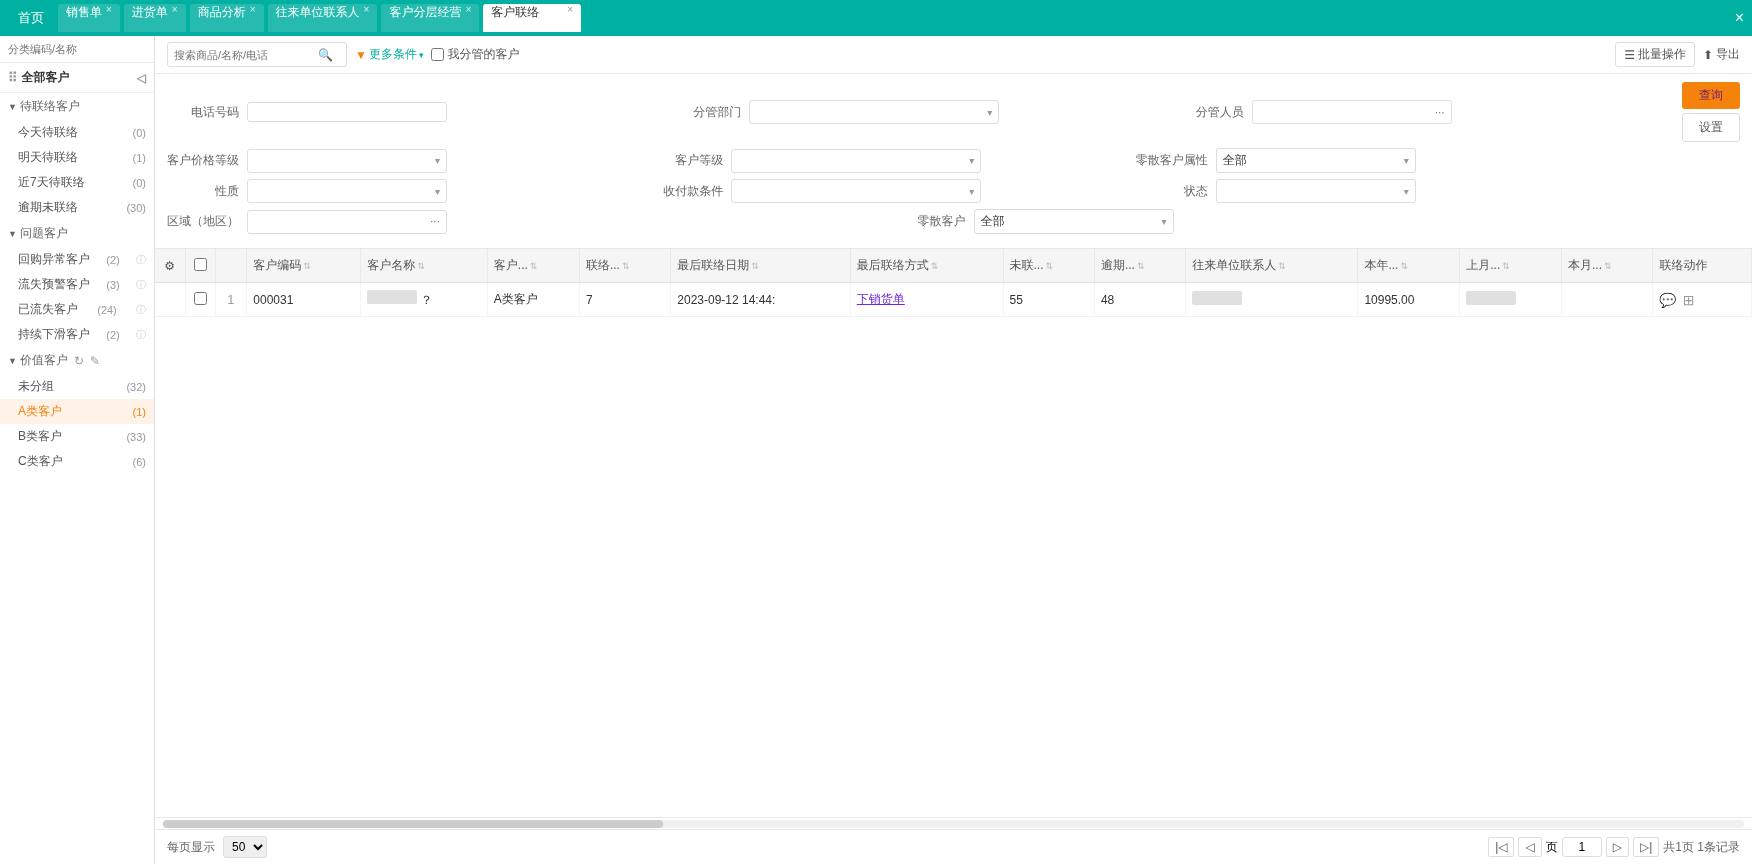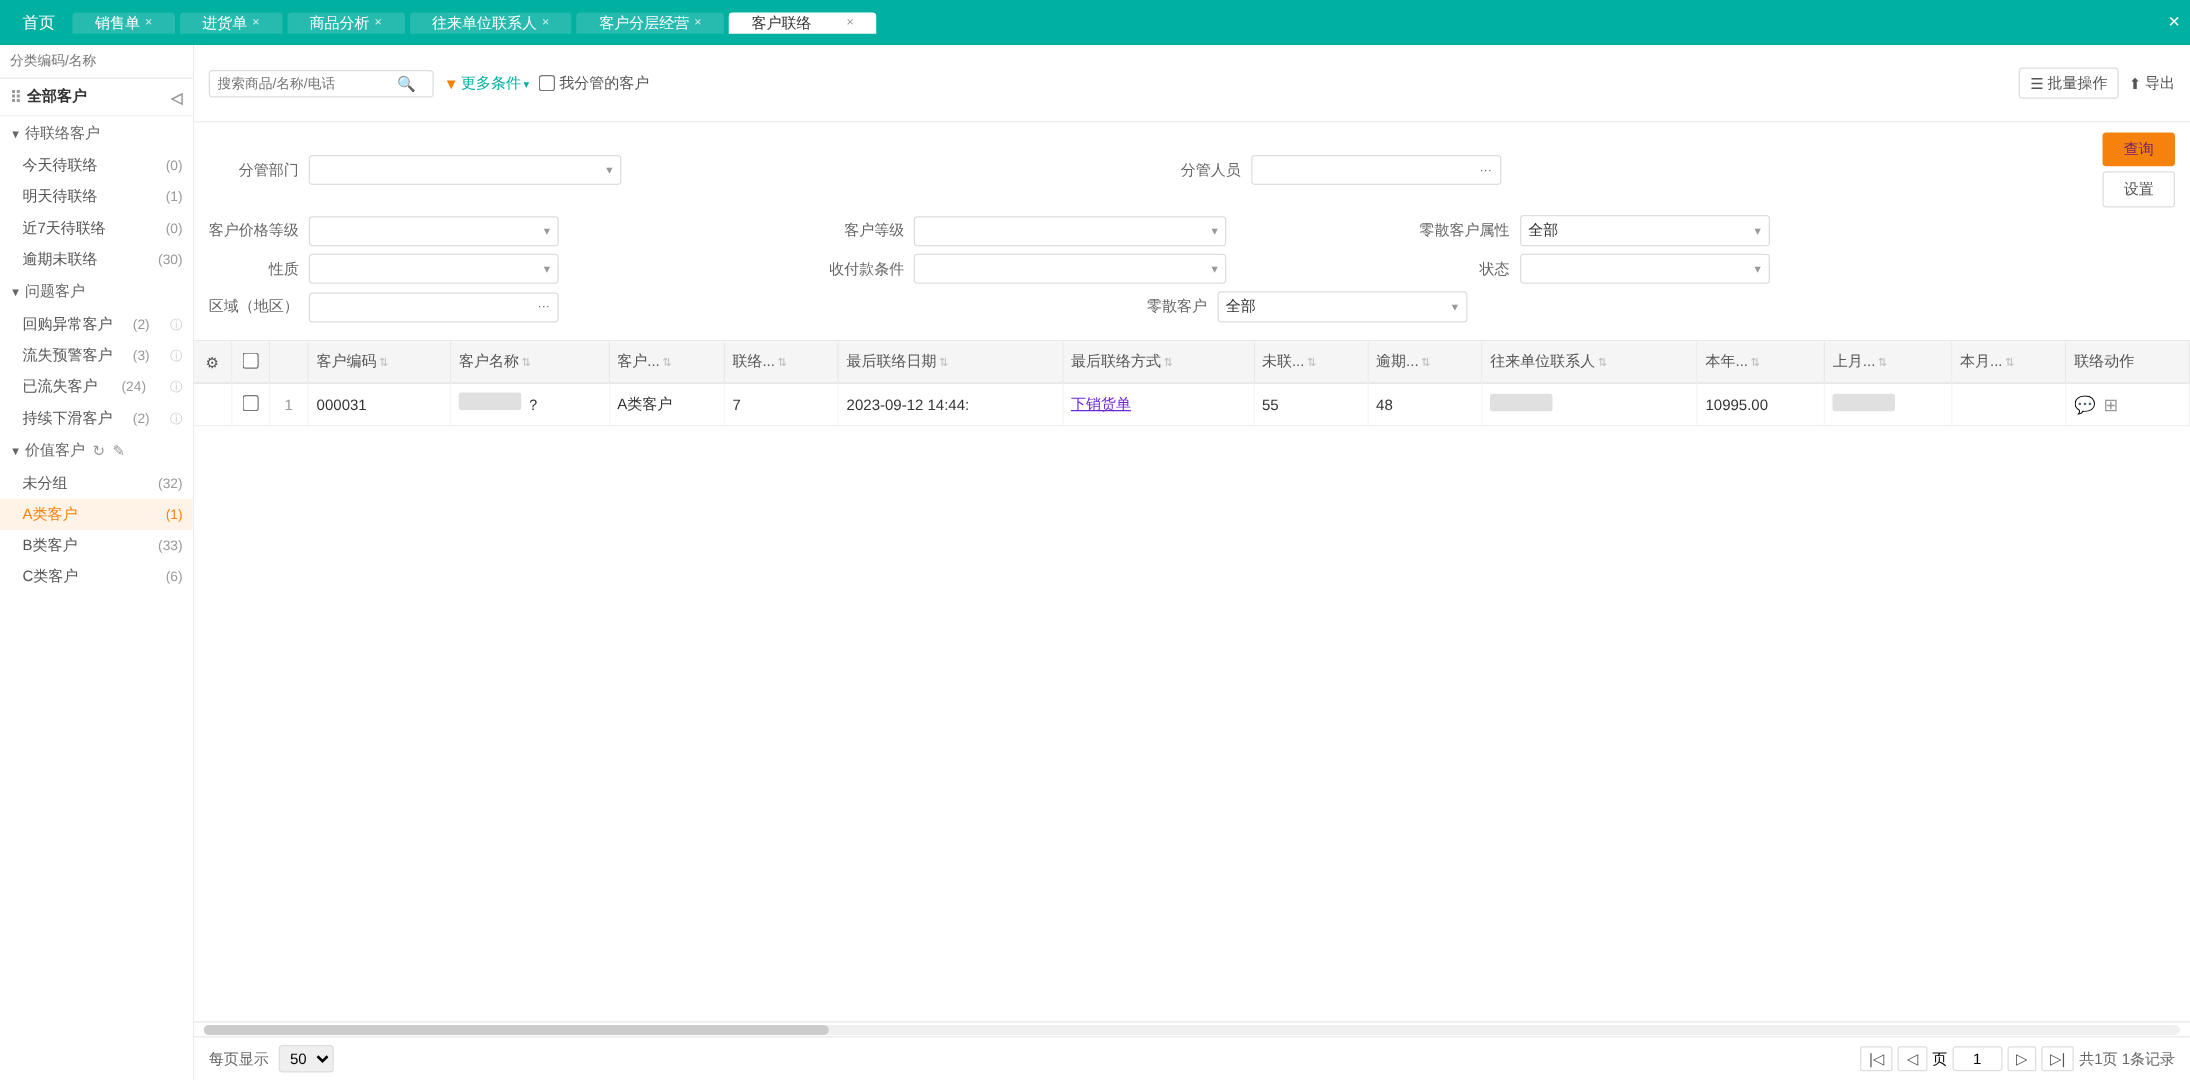"销售单" .nav-tab { align-items: center -> flex-start; height: 17px -> 28px; padding: 0 18px -> 0 8px }
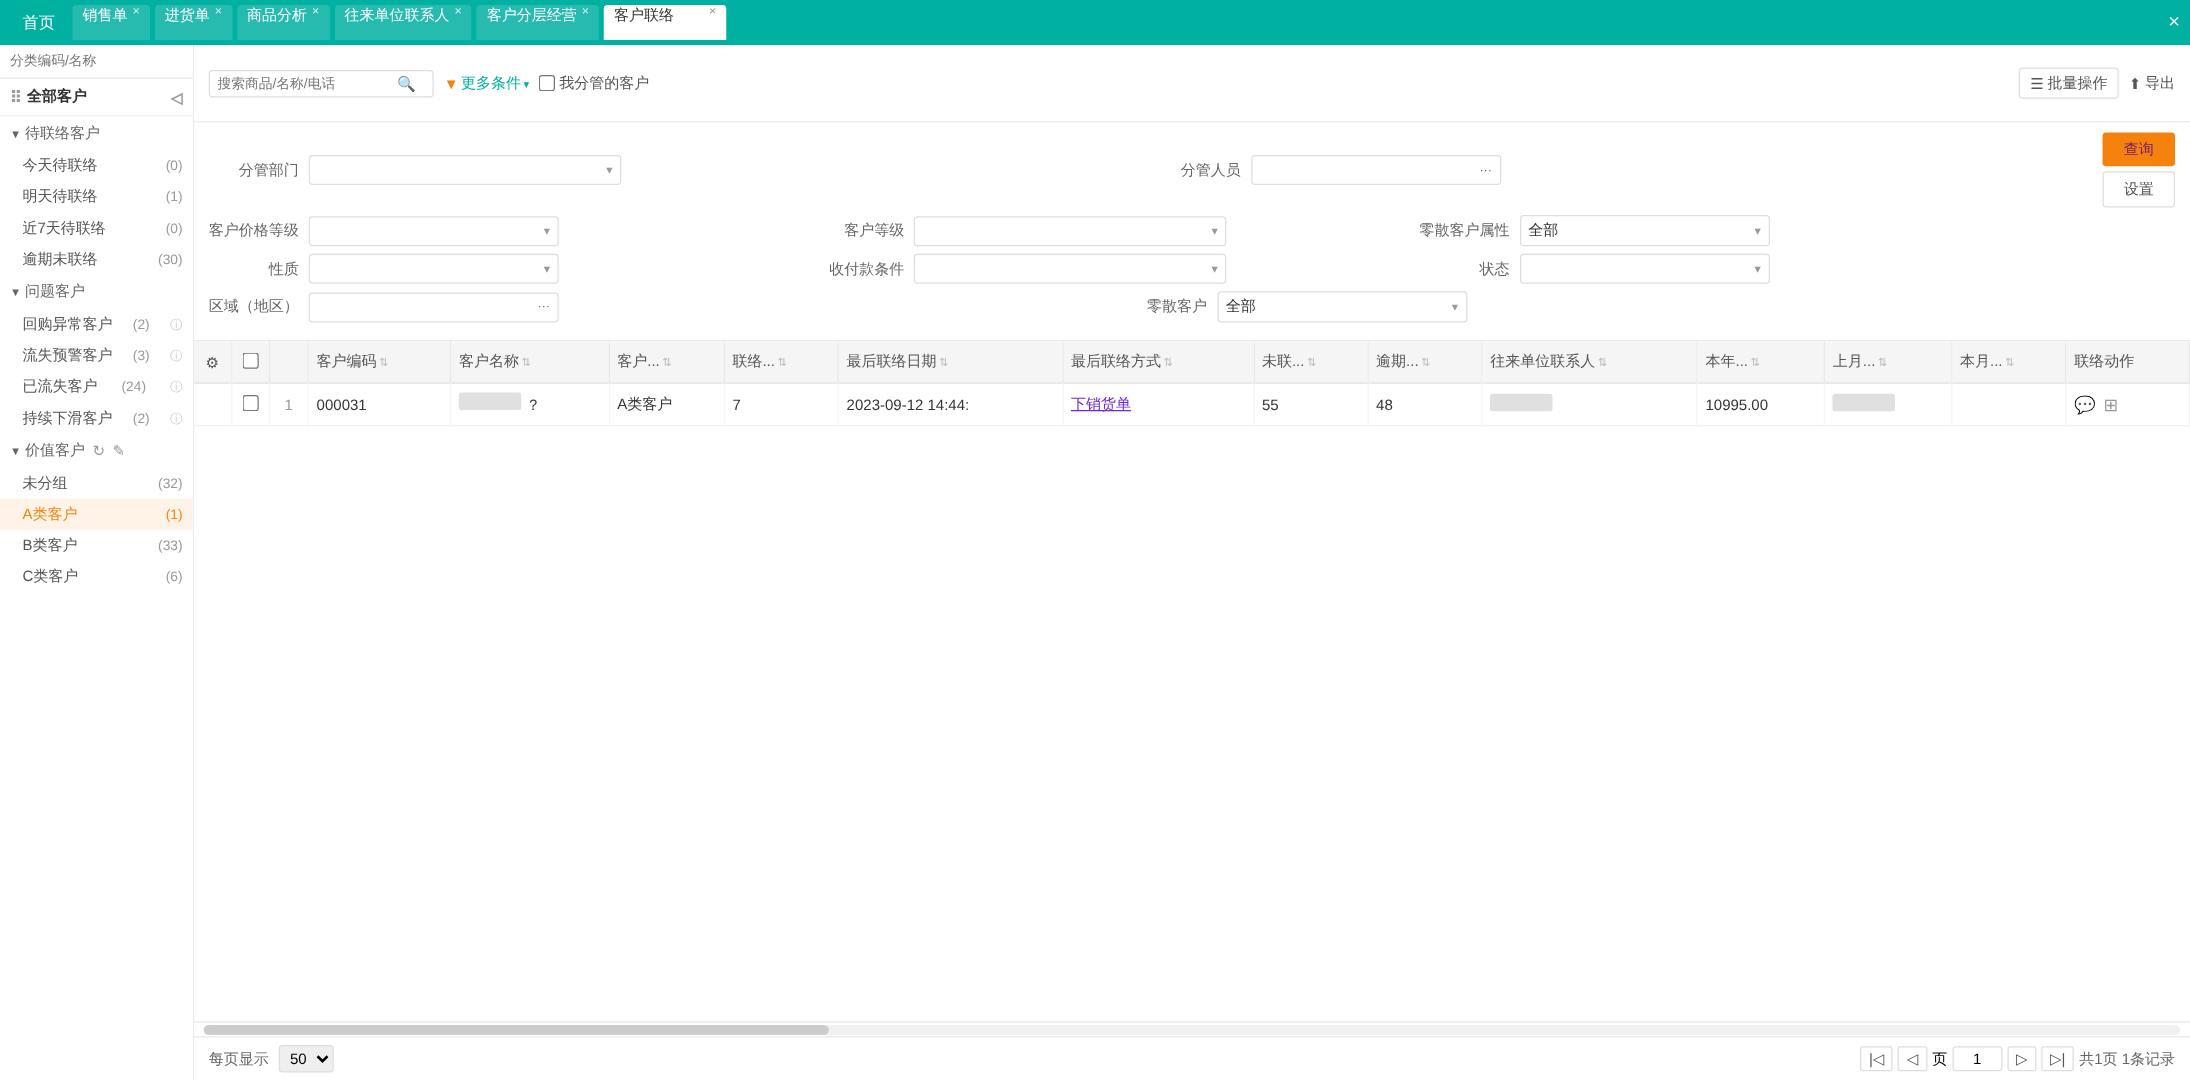"搜索商品/名称/电话" .filter-bar { align-items: center -> none; padding: 18px 12px -> 6px 12px }
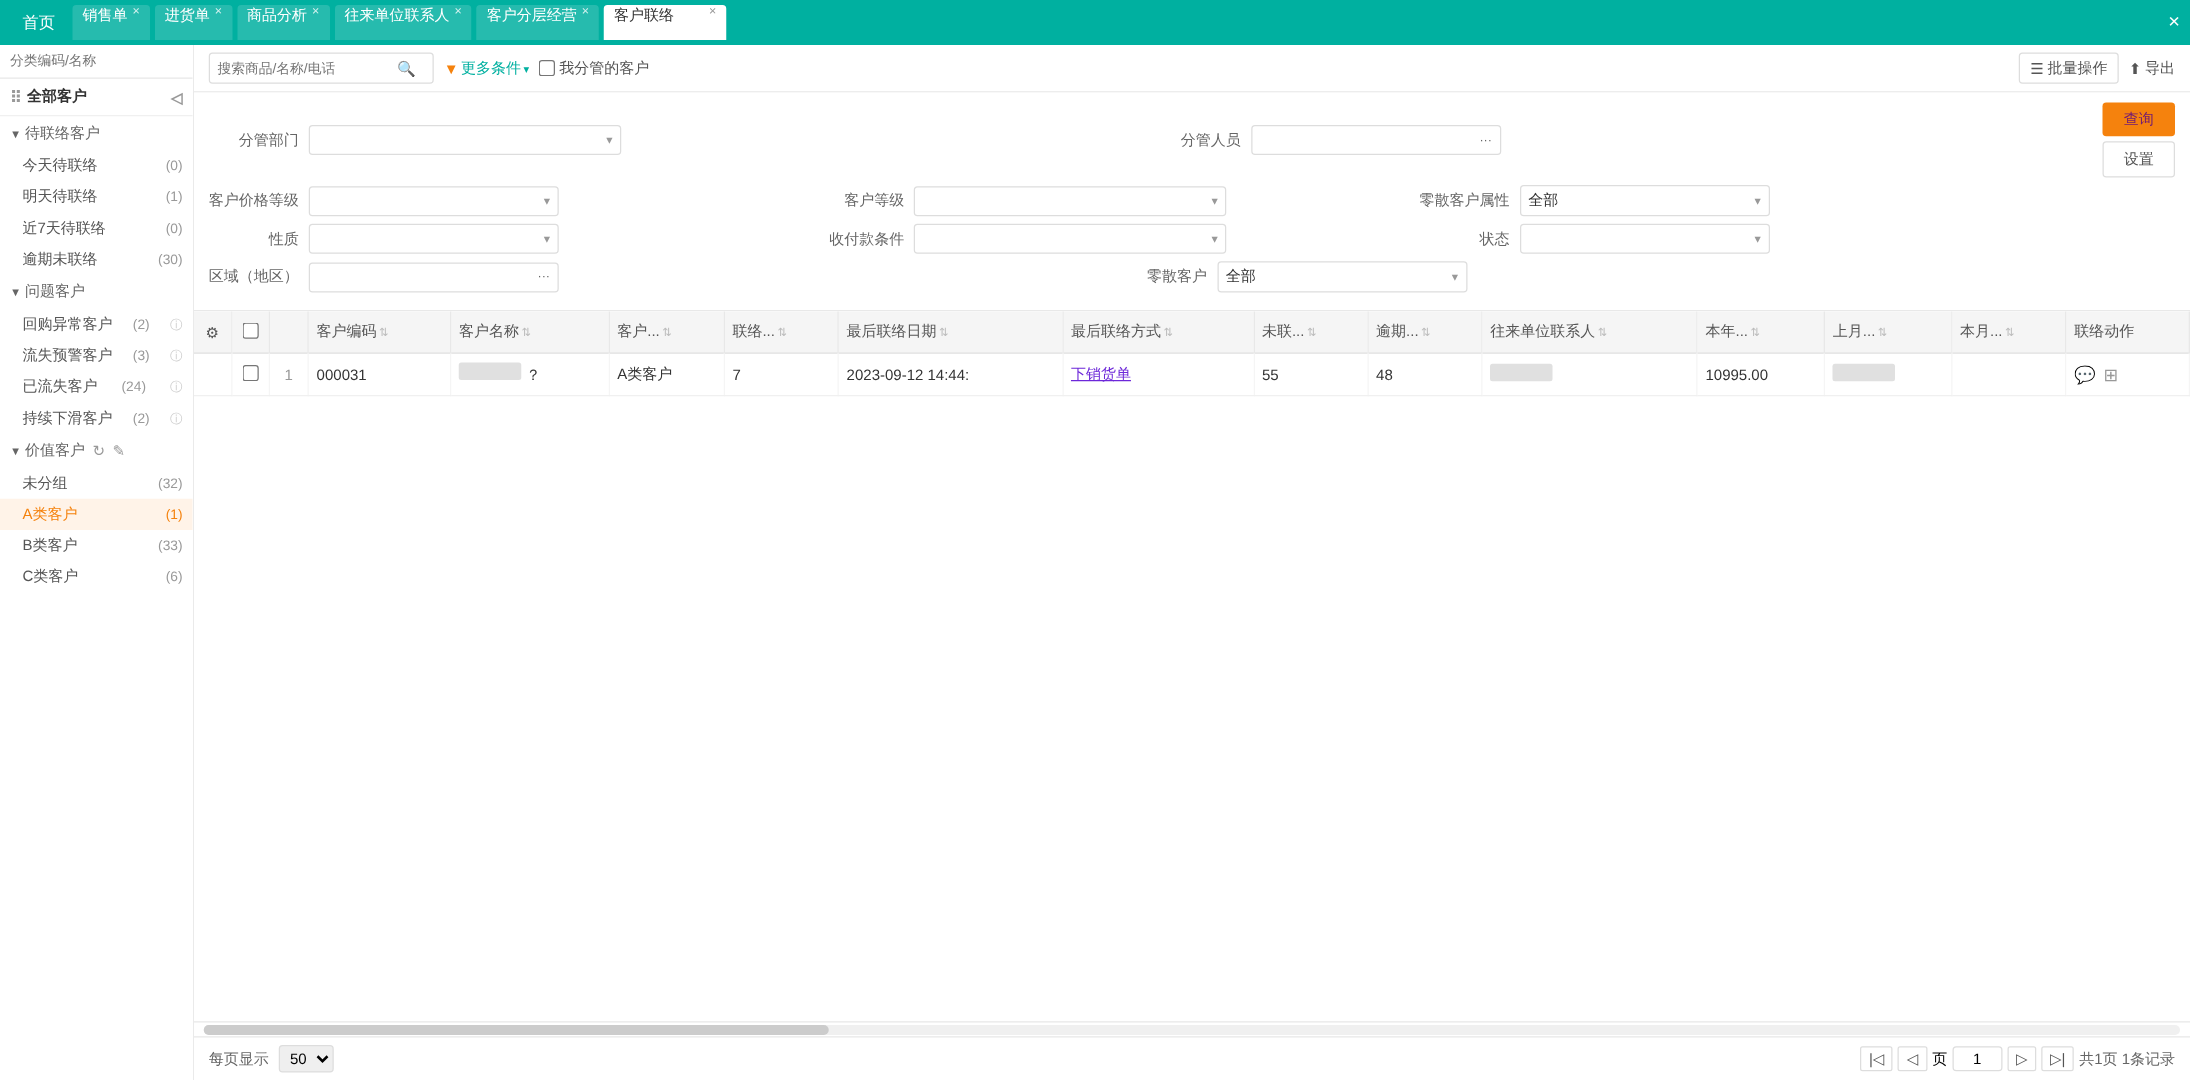"电话号码" div.filter-field { html: none -> <div> <span>电话号码</span> <input> </div> }
